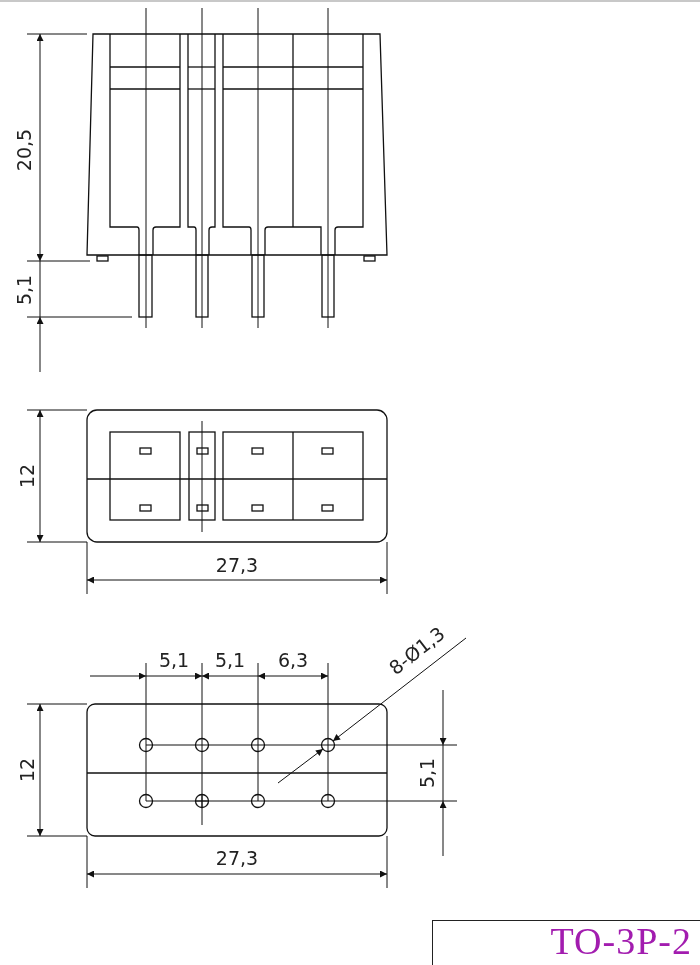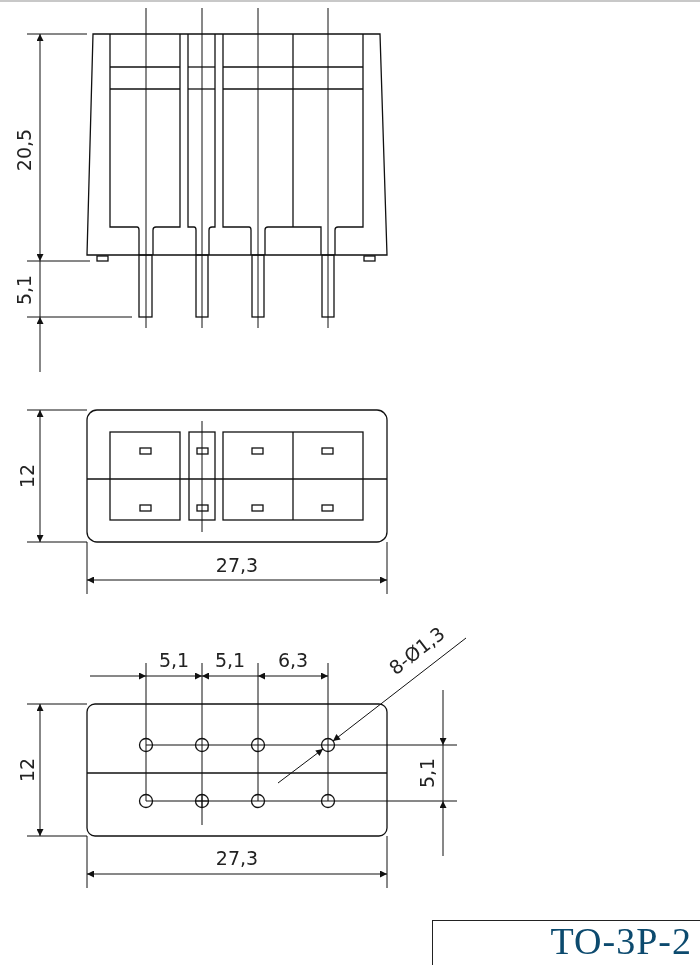"TO-3P-2" .title-text { color: #0c4a6e -> #a21caf }
